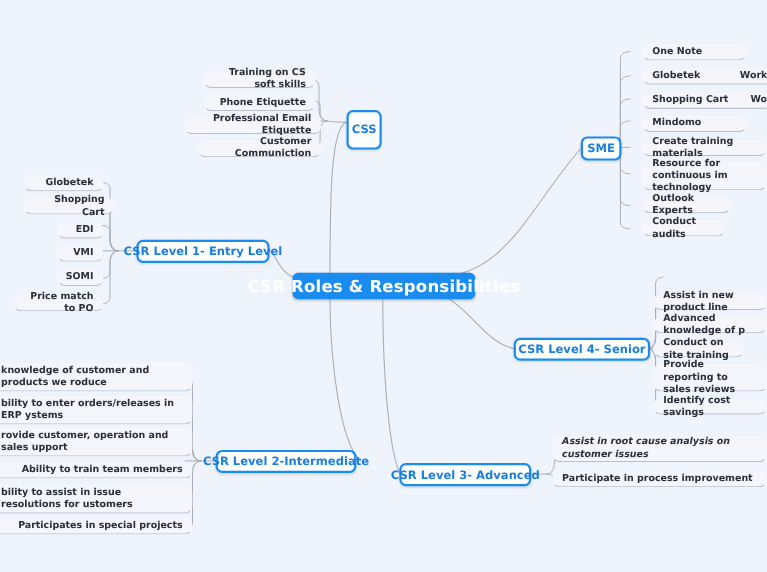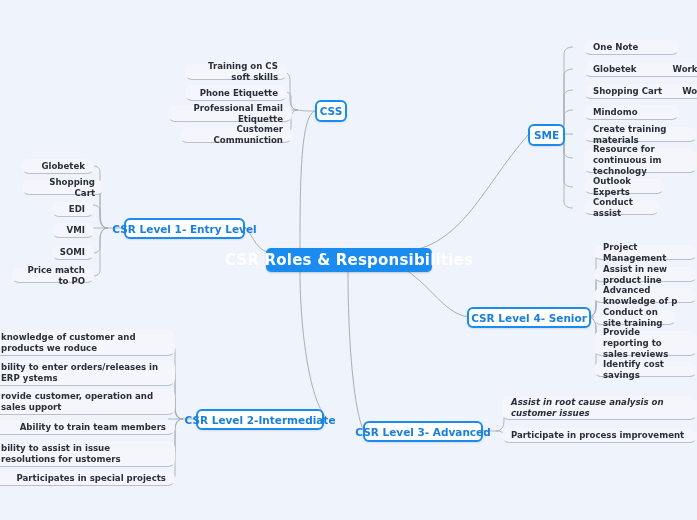"CSS" div.node { height: 22px -> 36px }
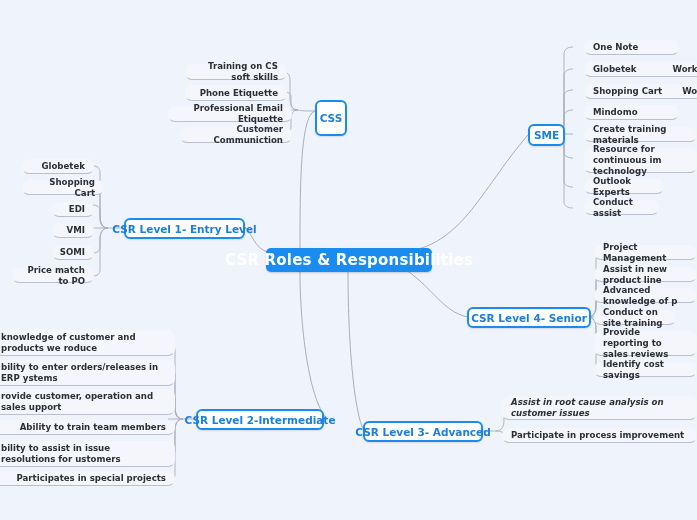"Conduct assist" div.node { text: assist -> audits }
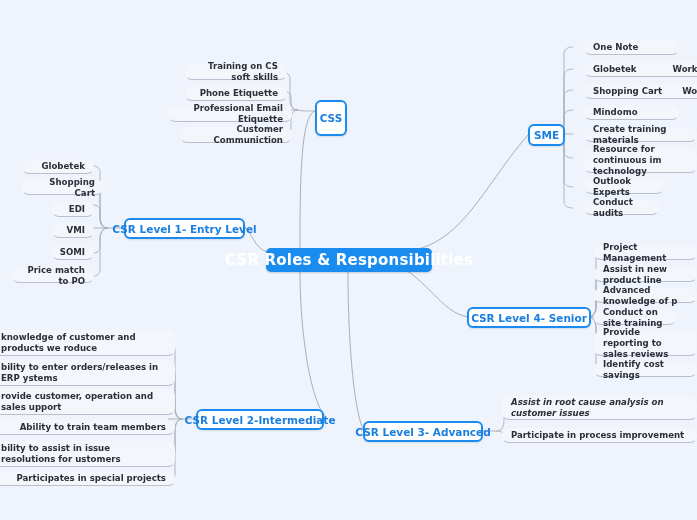"Project Management" div.node { html: <div>Project Management</div> -> none }
